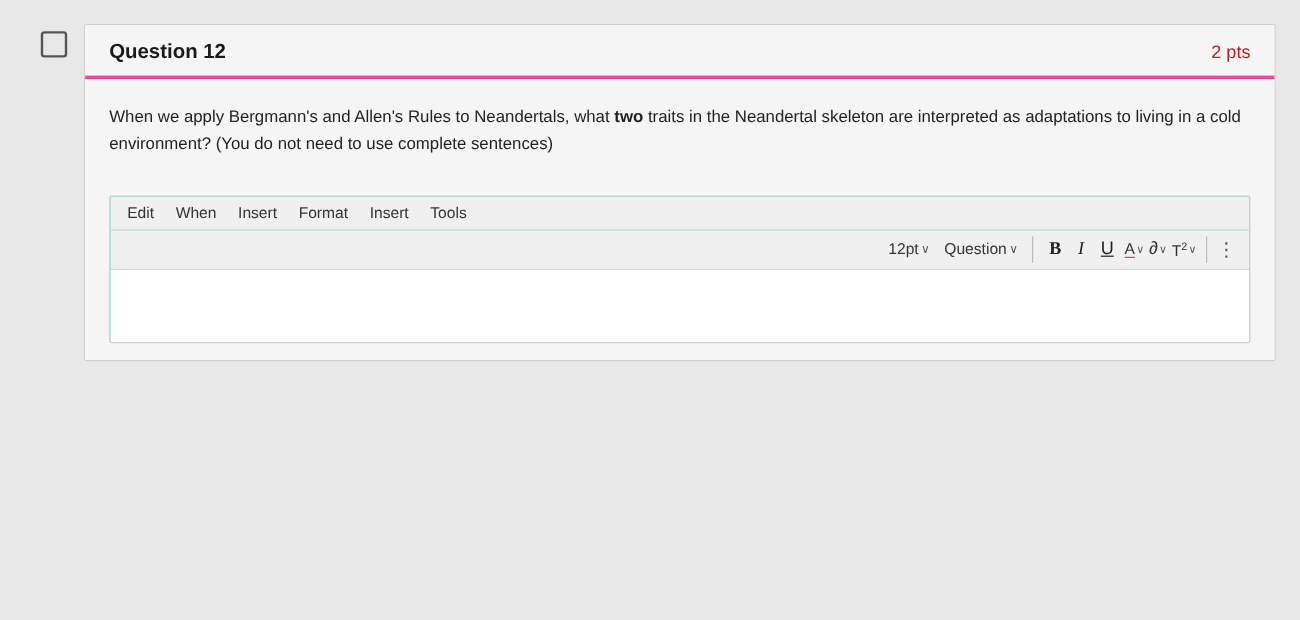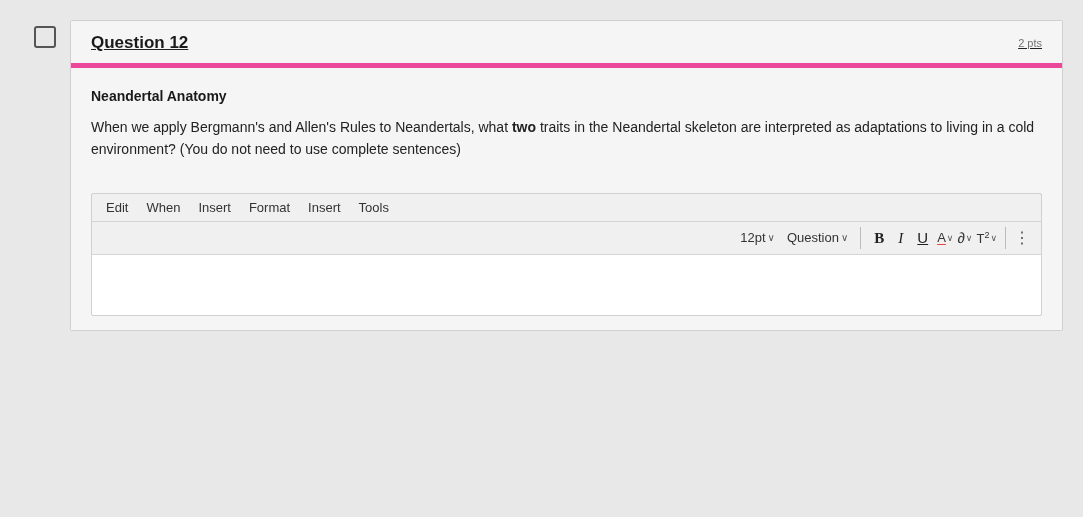"Question 12" .question-header { border-bottom: 5px solid #ec4899 -> 3px solid #ec4899; text-decoration: underline -> none }
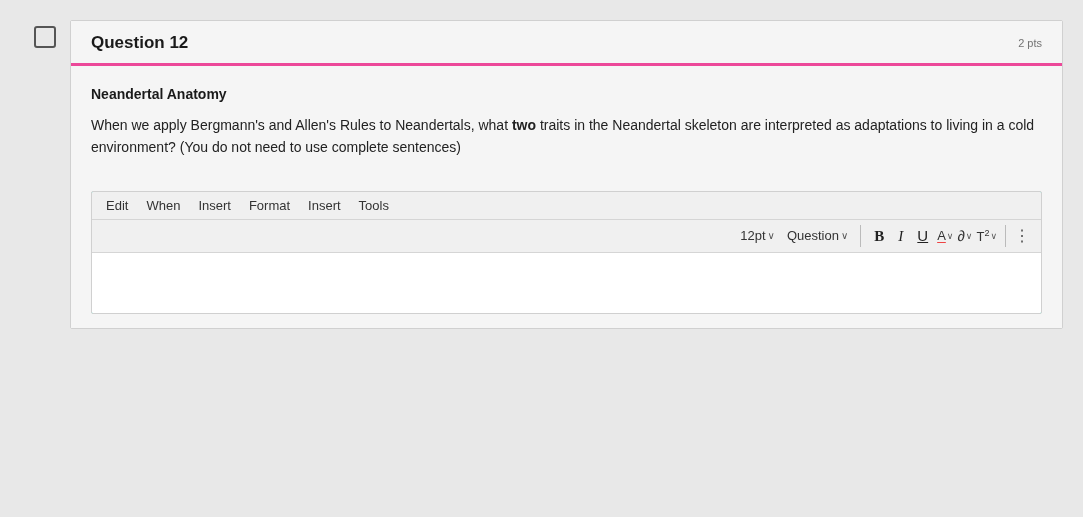"2 pts" .question-pts { color: #737373 -> #b91c1c; font-size: 11px -> 15px }
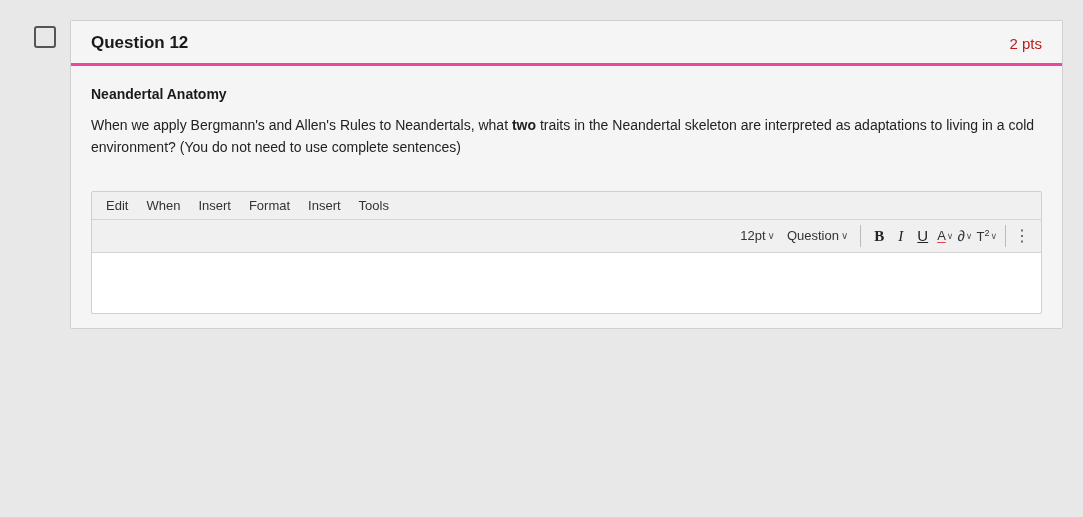"Neandertal Anatomy" div.section-title { html: <div>Neandertal Anatomy</div> -> none }
